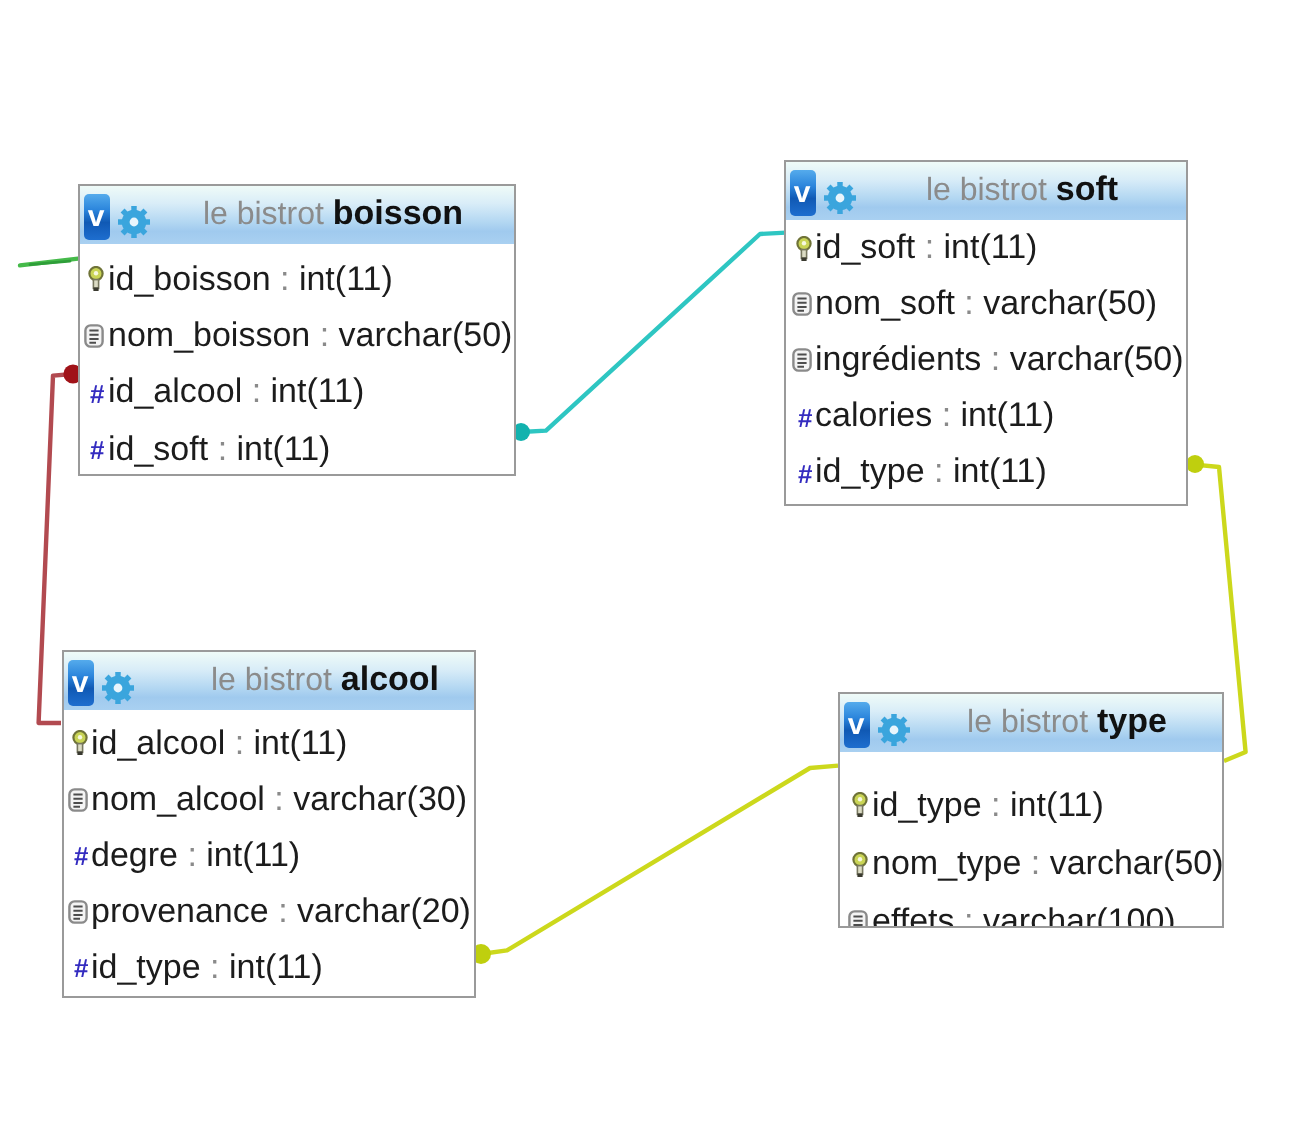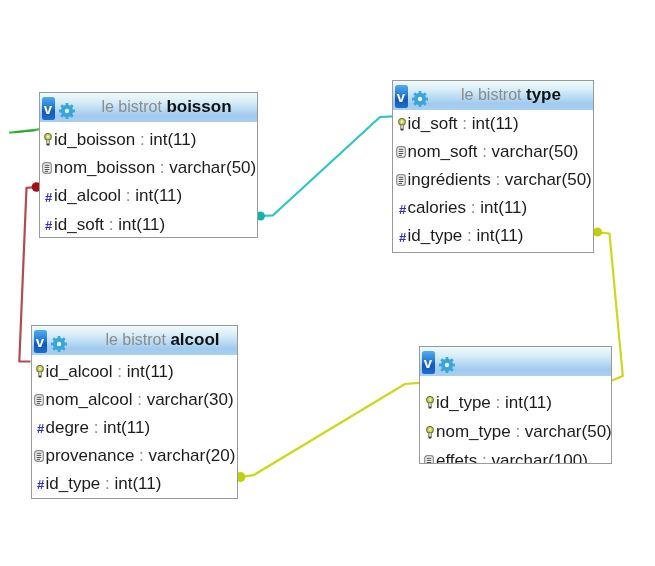"type" b { text: type -> soft }
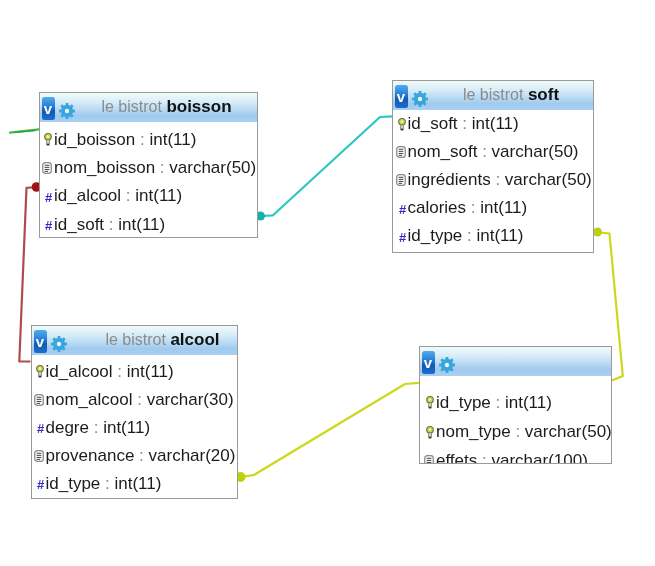"le bistrot type" div.ttl { html: none -> <div>le bistrot <b>type</b></div> }
